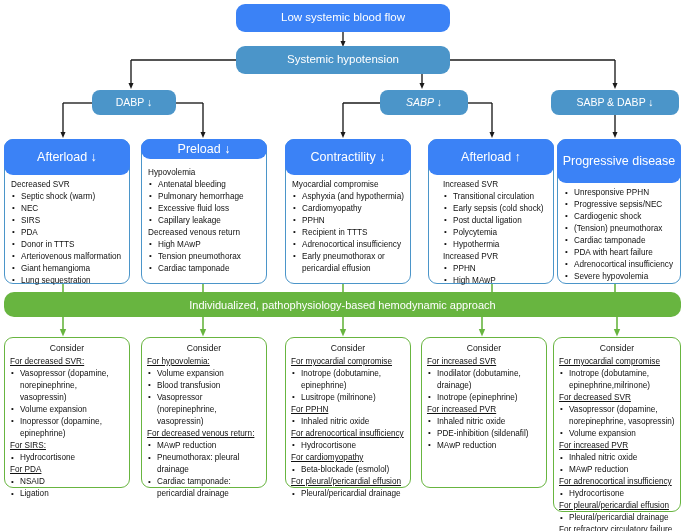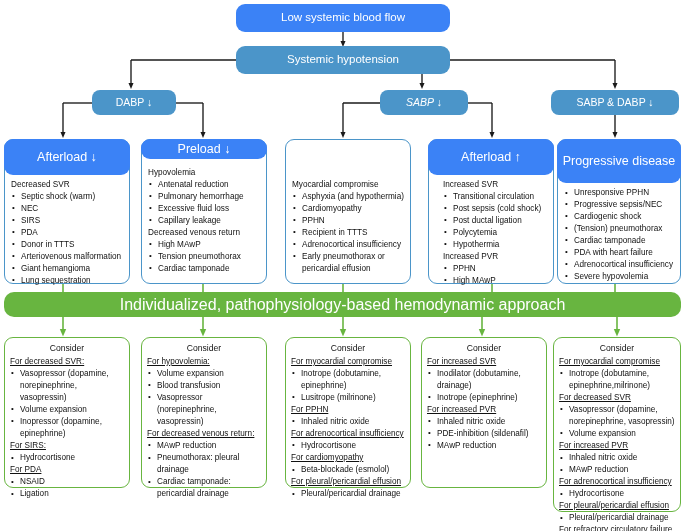"Contractility ↓" div.col-head { html: none -> <div>Contractility ↓</div> }
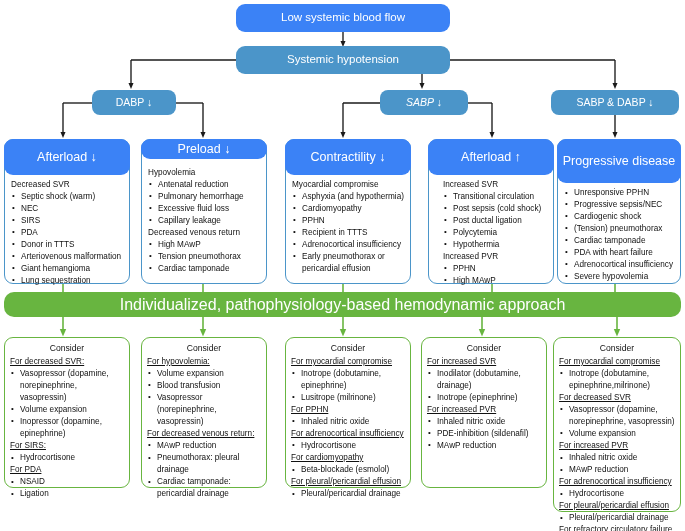"Antenatal reduction" div.bullet { text: reduction -> bleeding }
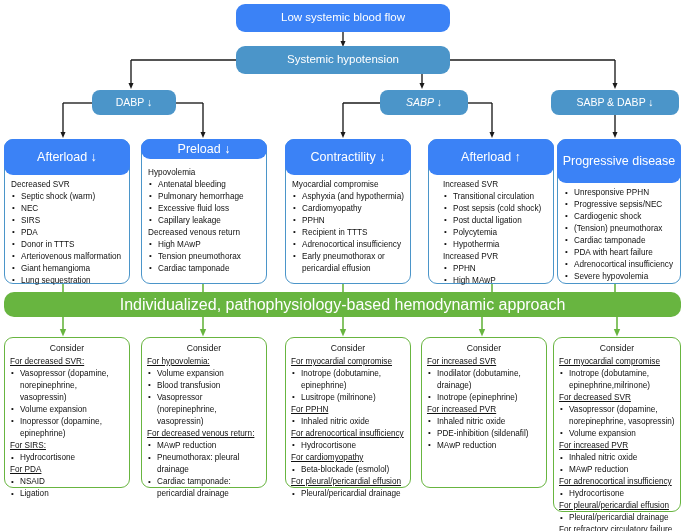"Post sepsis (cold shock)" div.bullet { text: Post -> Early }
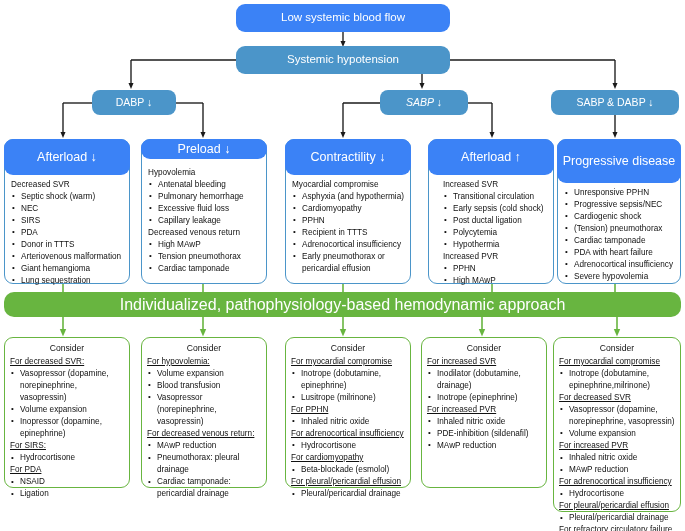"Individualized, pathophysiology-based" #green-bar { font-size: 16px -> 11px }
